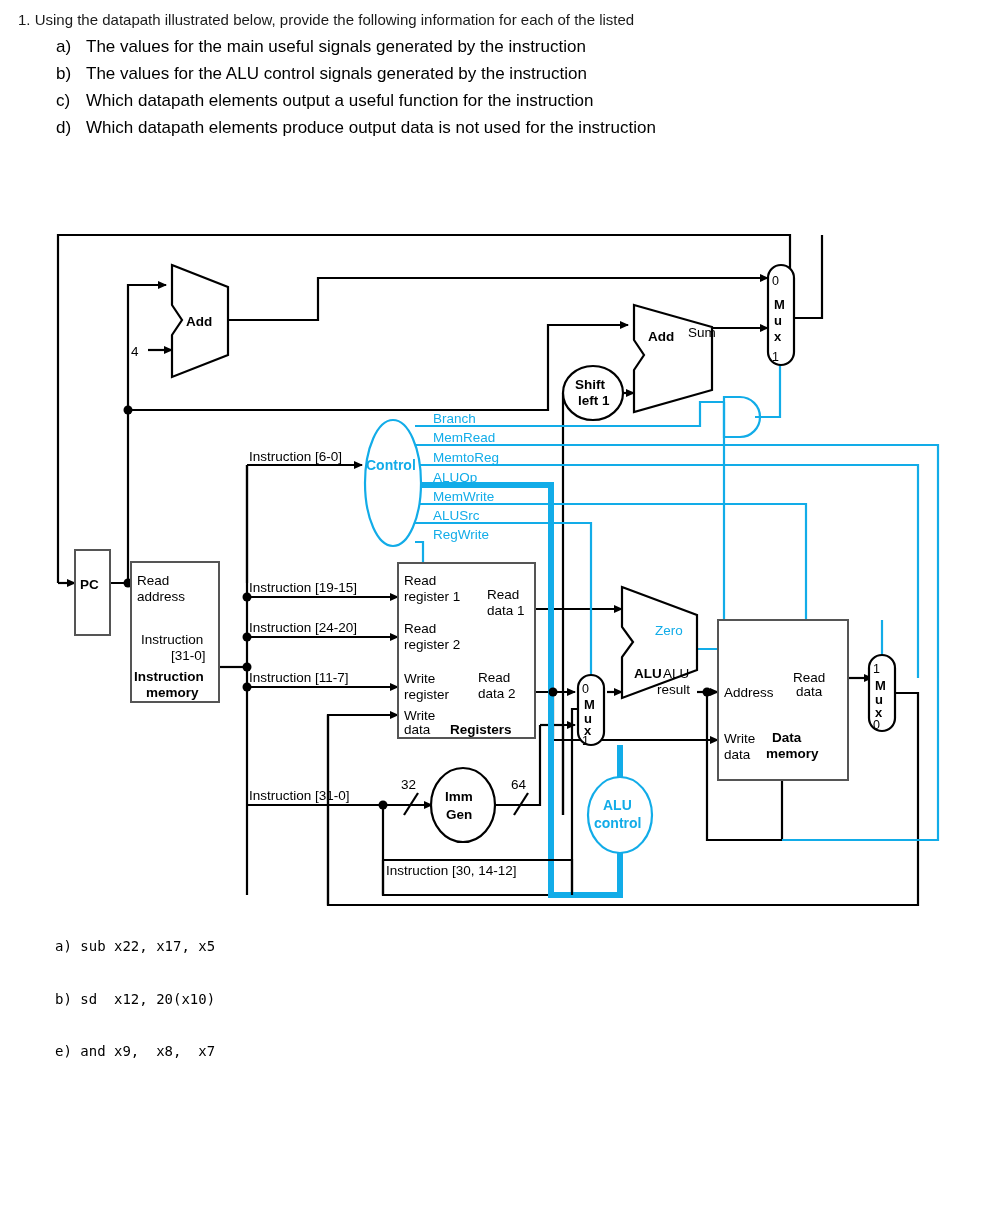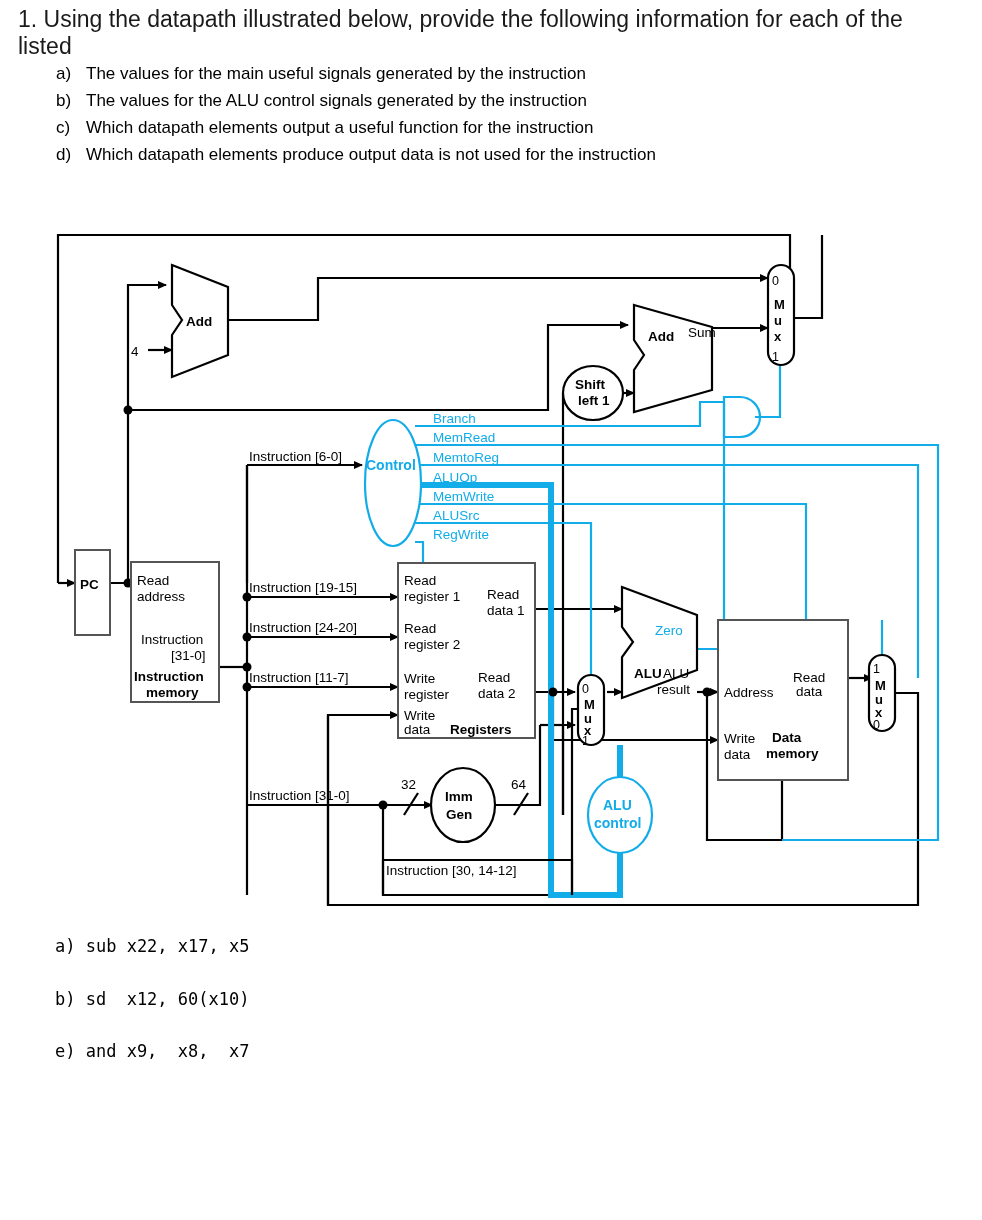"1. Using the datapath illustrated" .qline { font-size: 23px -> 15px }
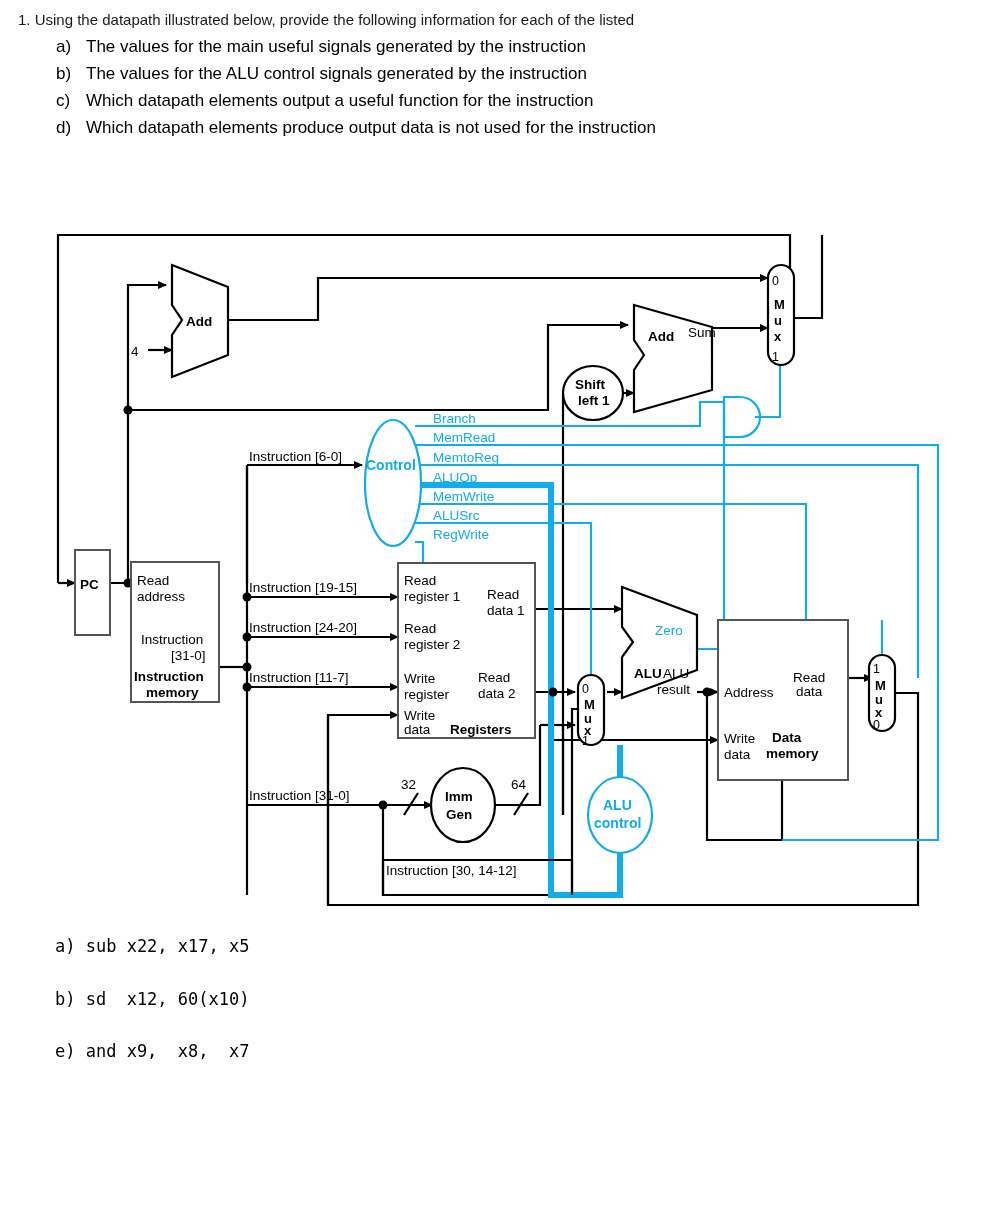"a) sub x22, x17, x5" .ins { font-size: 17px -> 14px }
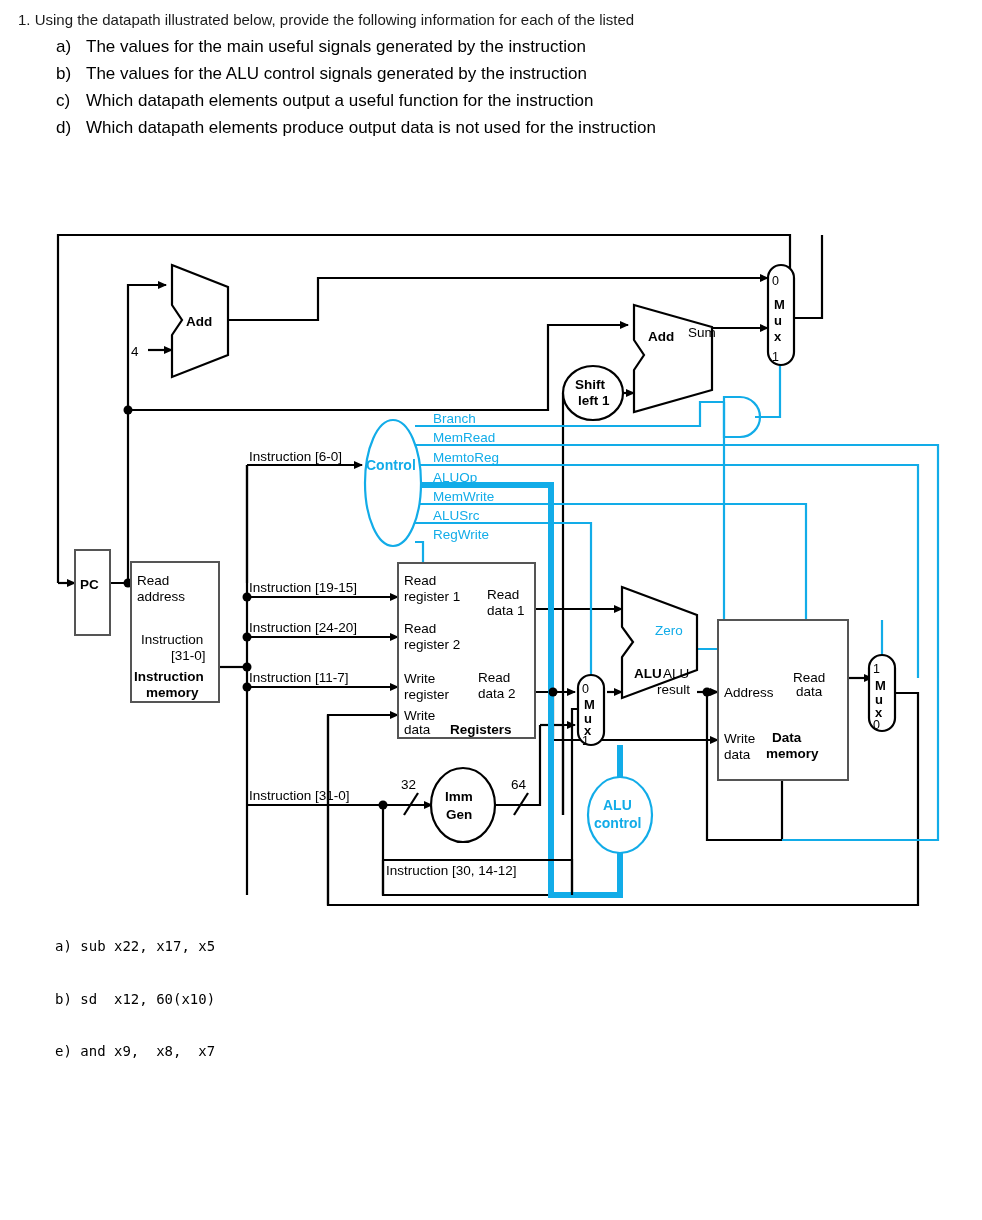"b) sd x12, 60(x10)" div.ins { text: 60 -> 20 }
